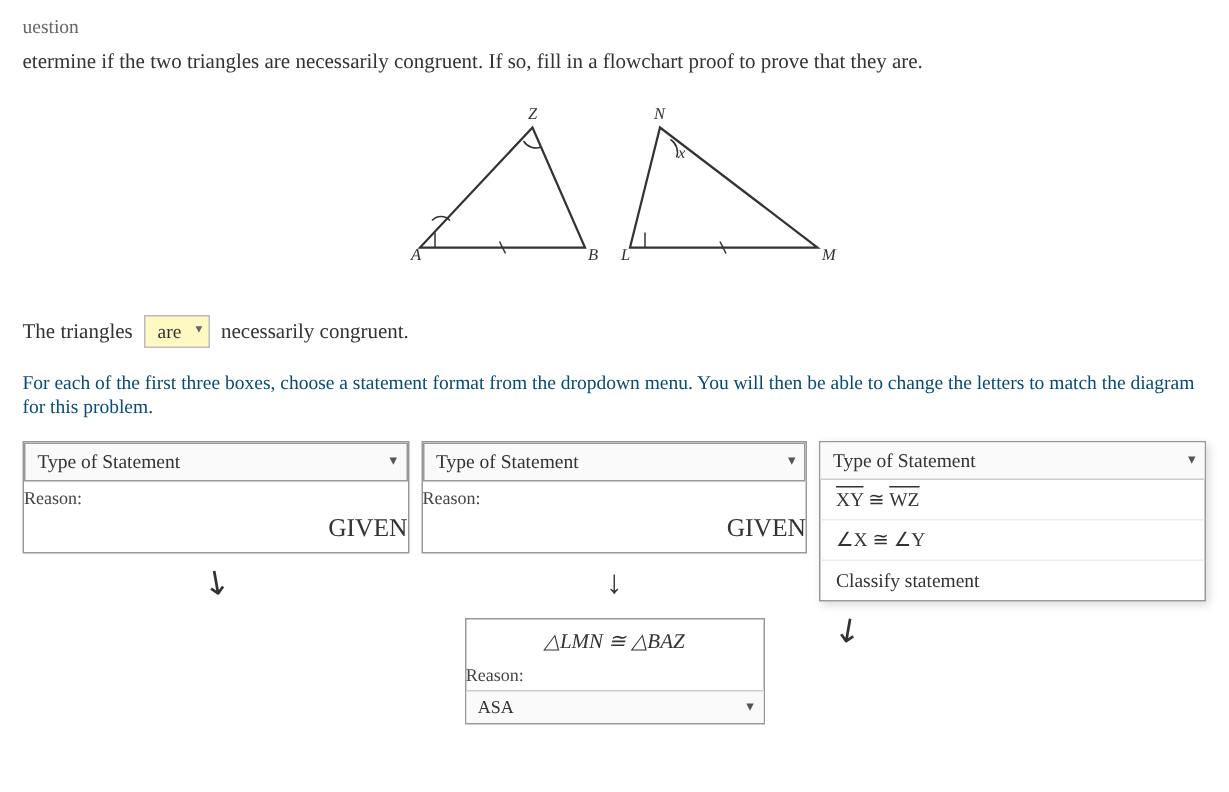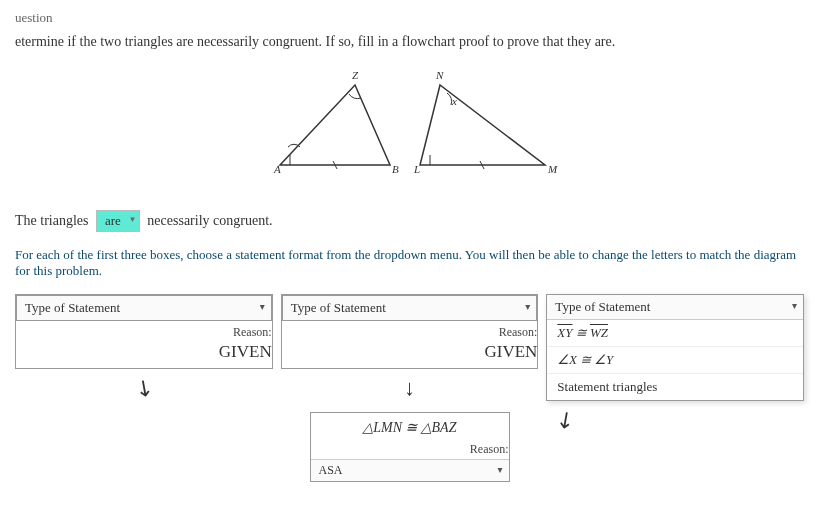"are" .sel { background: #5eead4 -> #fef9c3 }
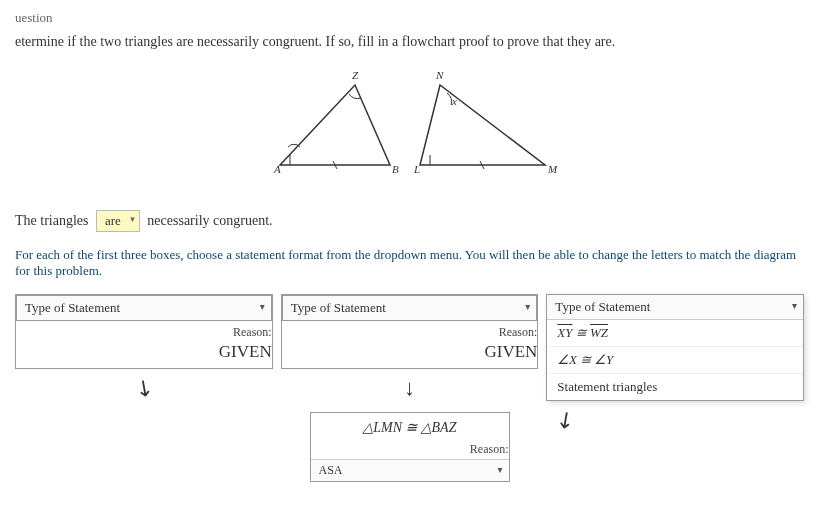"Reason:" .reason-lbl { text-align: right -> left }
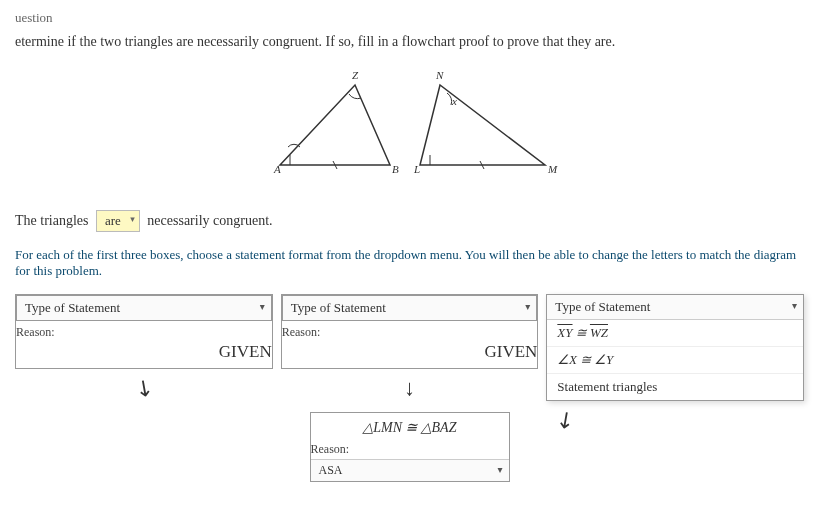"XY ≅ WZ" .menu-item { font-style: italic -> none }
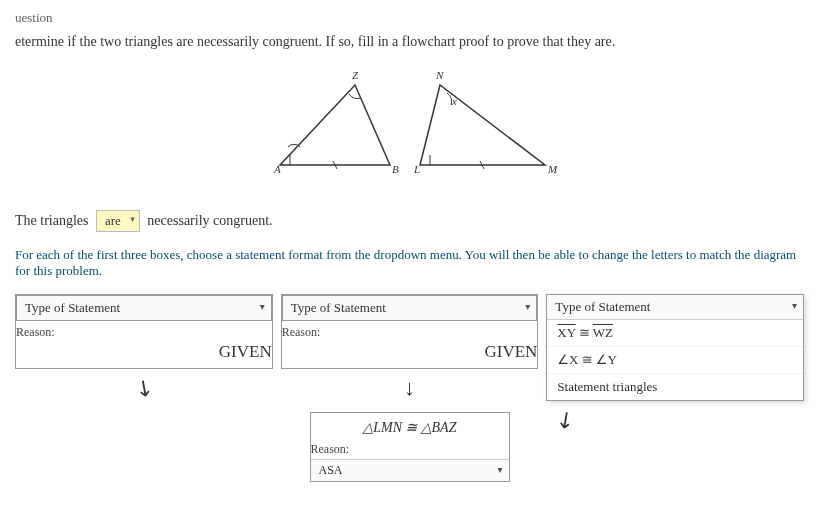"Statement triangles" div.menu-item { text: Statement triangles -> Classify statement }
